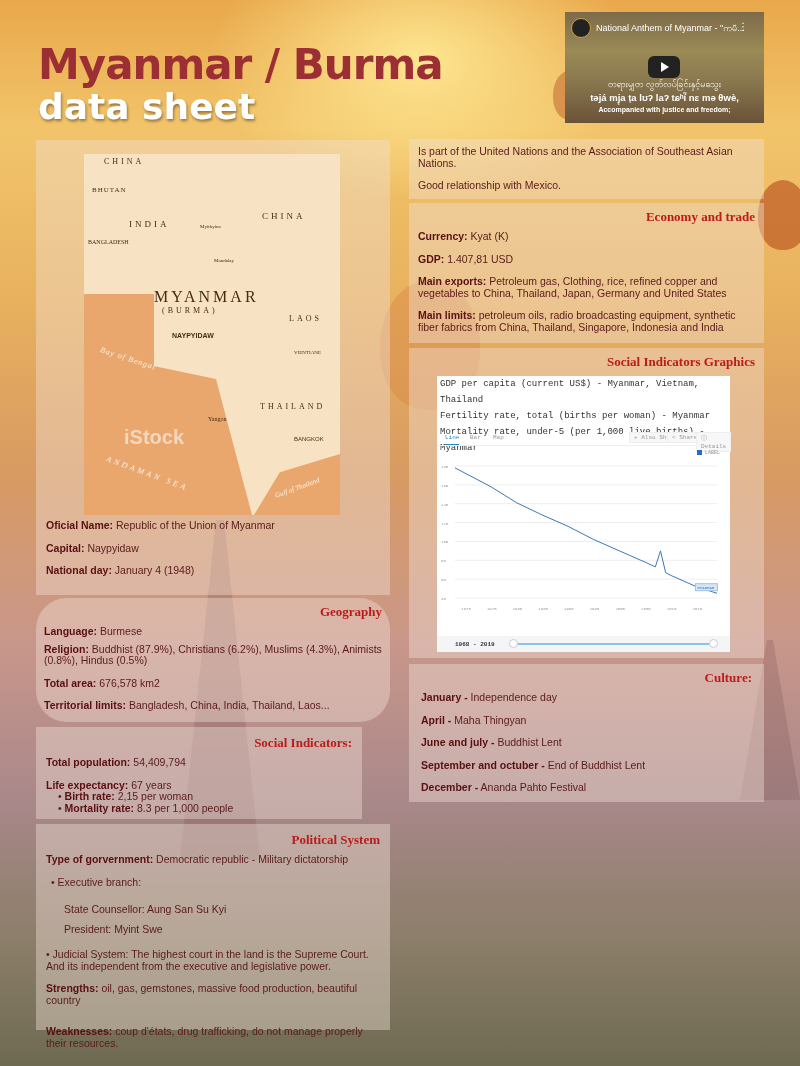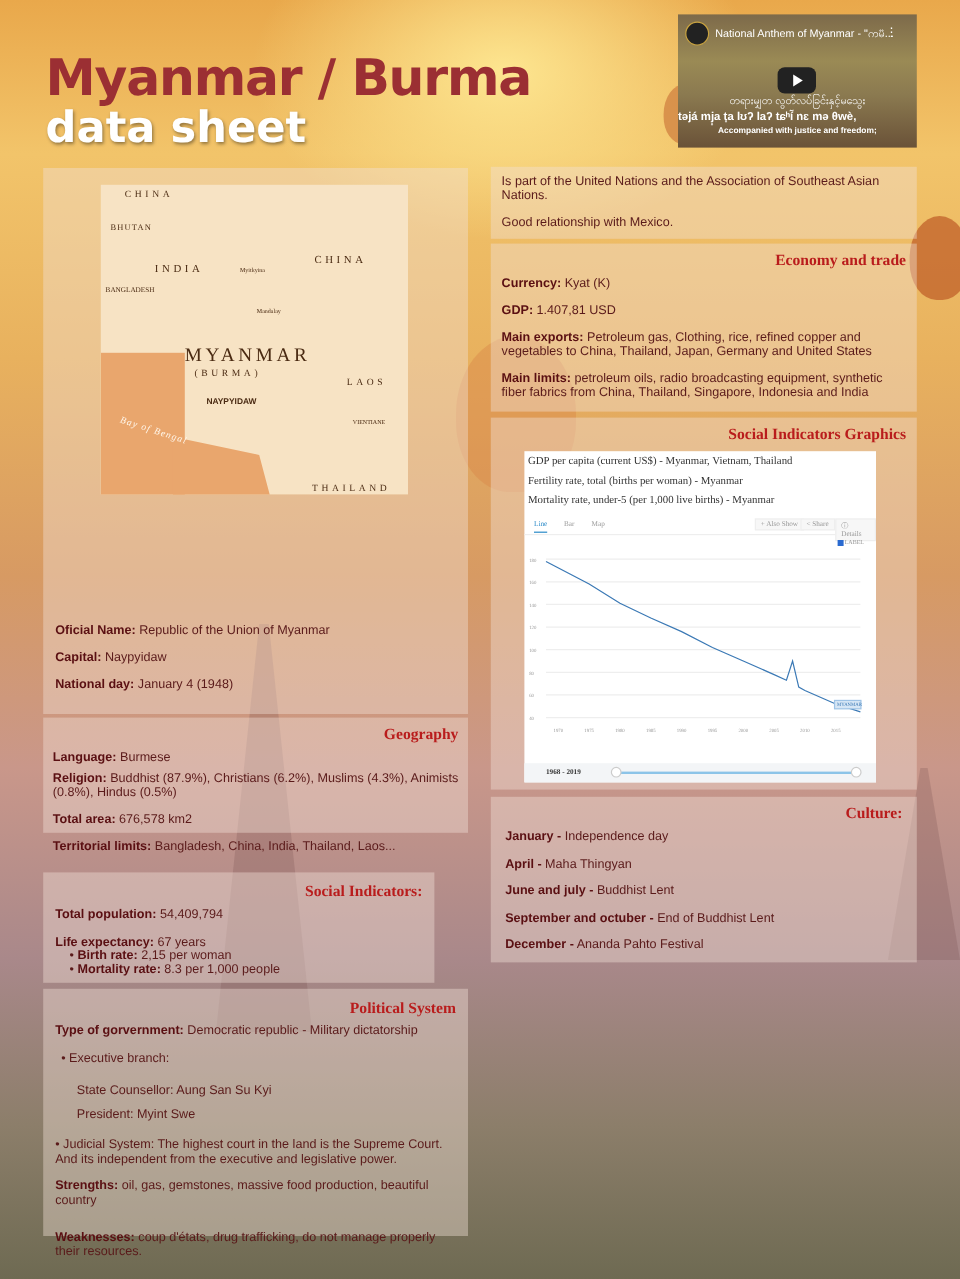"təjá mj̥a t̥a lʊʔ laʔ" .video .l2 { text-align: none -> center }
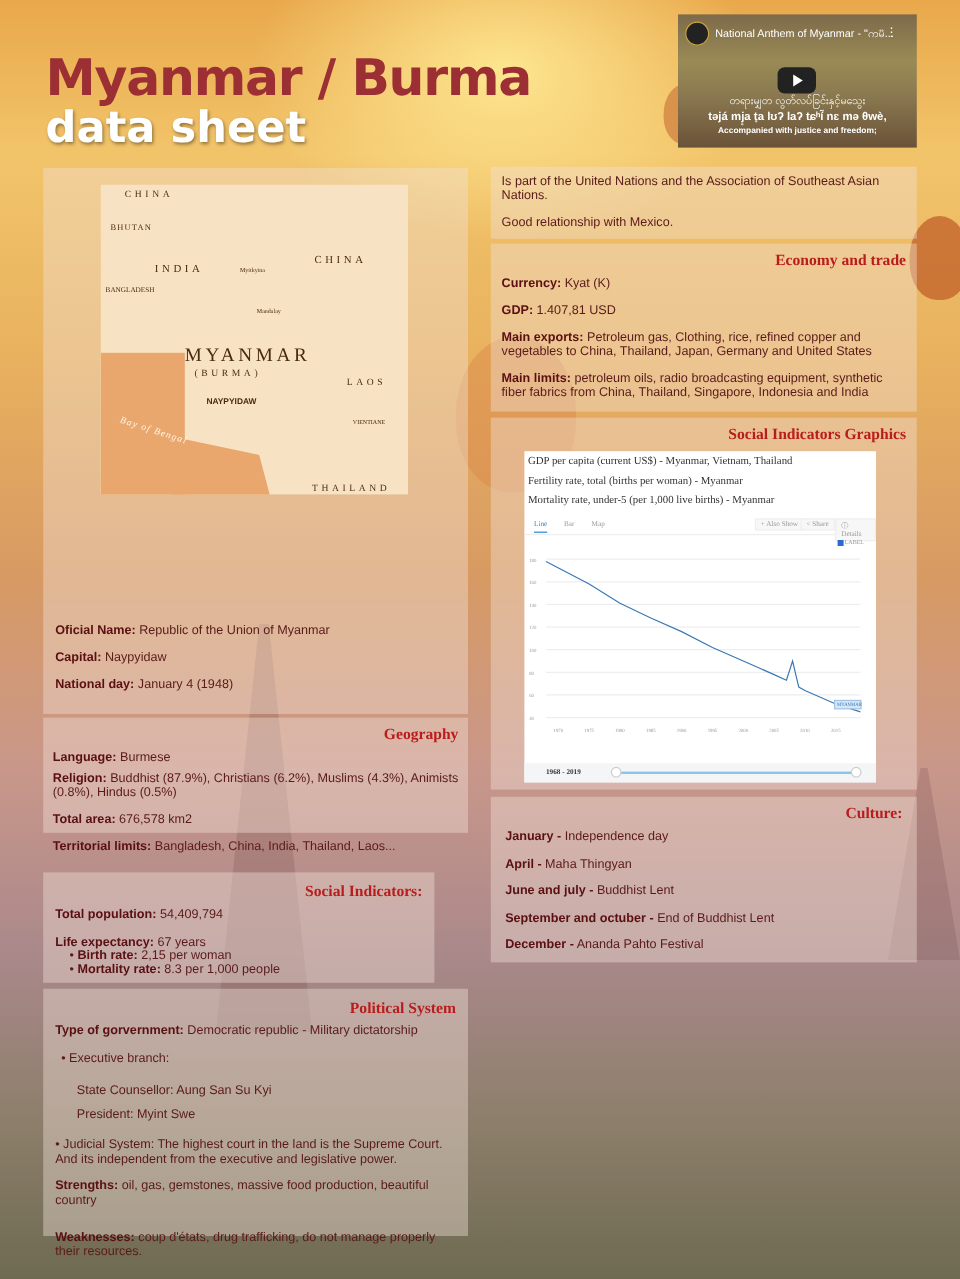"CHINA" .map { height: 258px -> 361px }
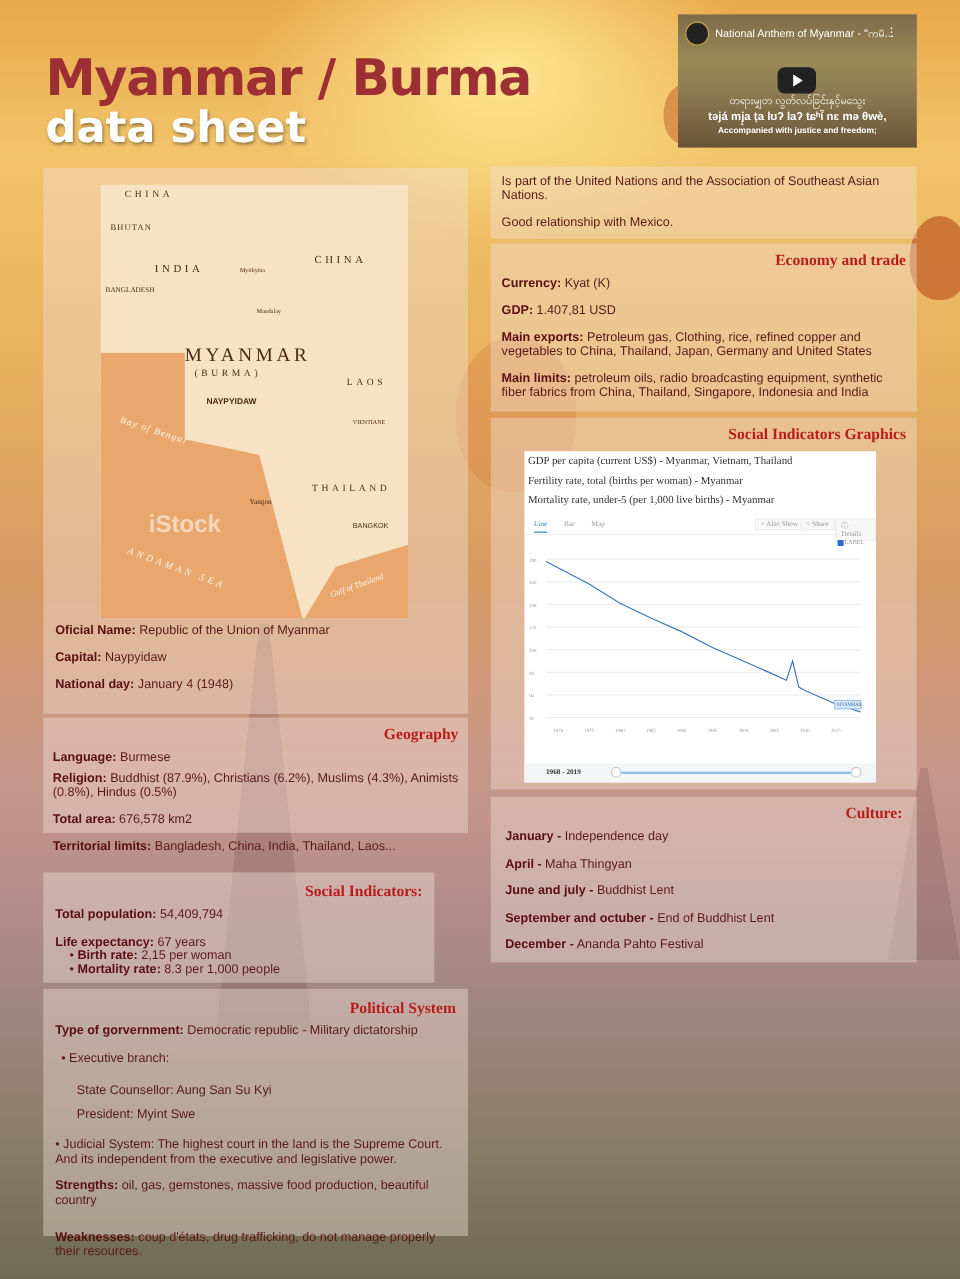"GDP per capita (current US$)" .chartbox { font-family: Liberation Serif, serif -> Liberation Mono, monospace }
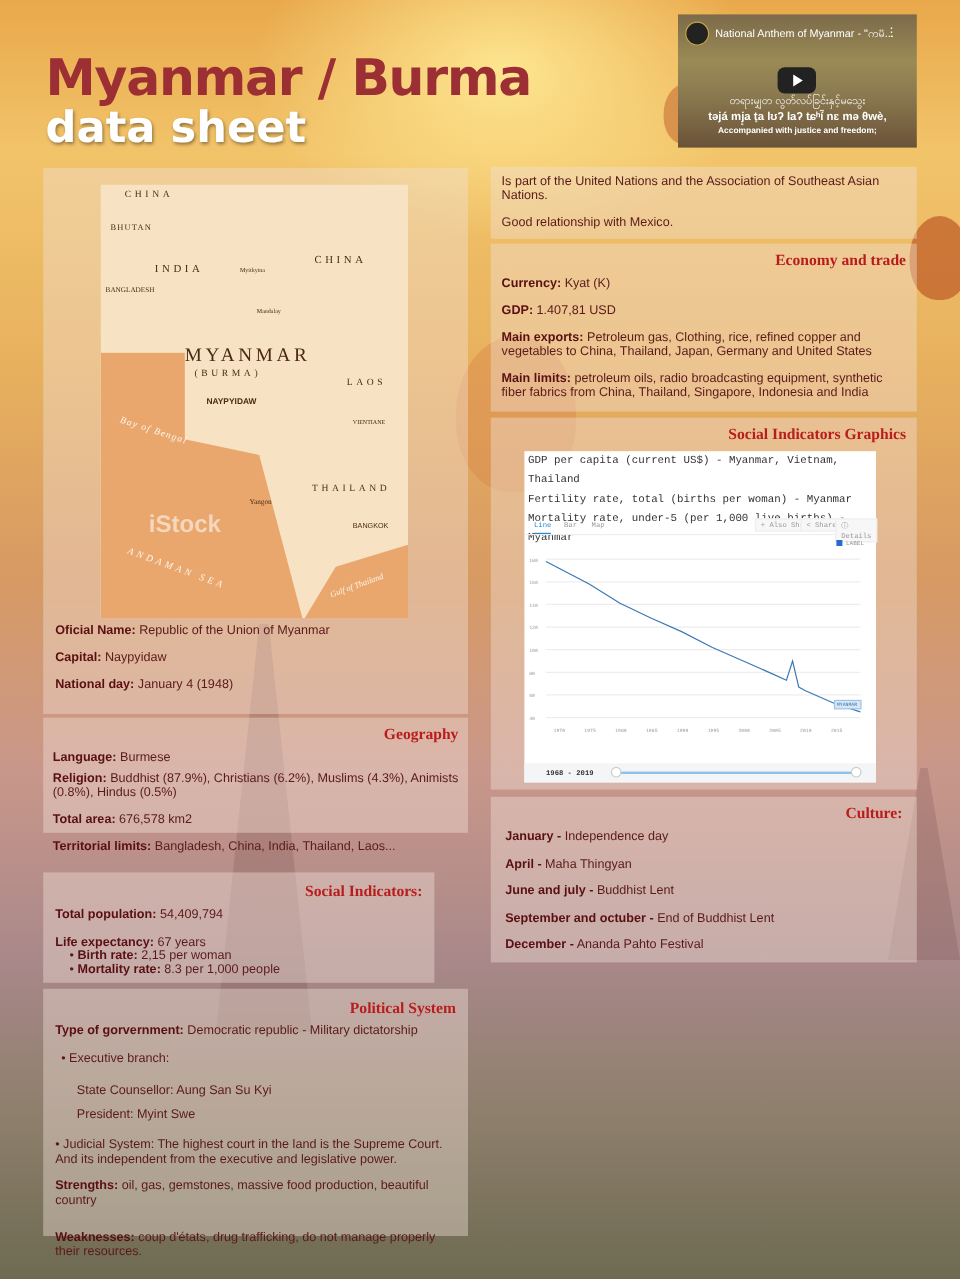"Geography" div.panel { border-radius: none -> 31px; height: 96px -> 124px }
